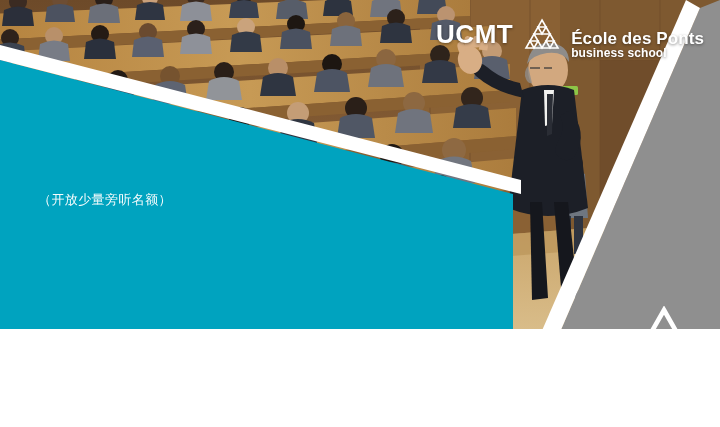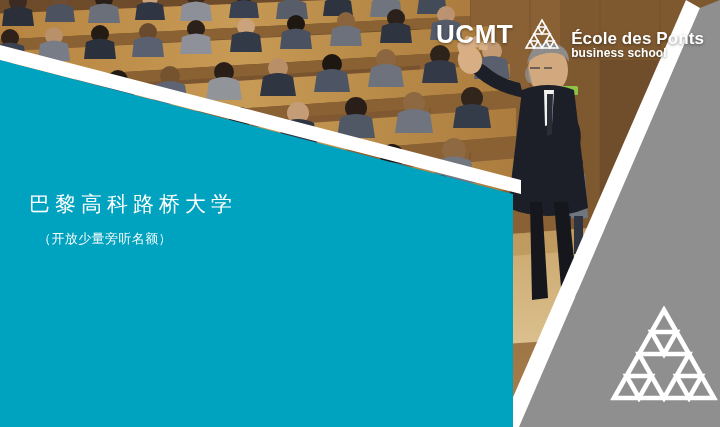"UCMT" .poster { height: 427px -> 329px }
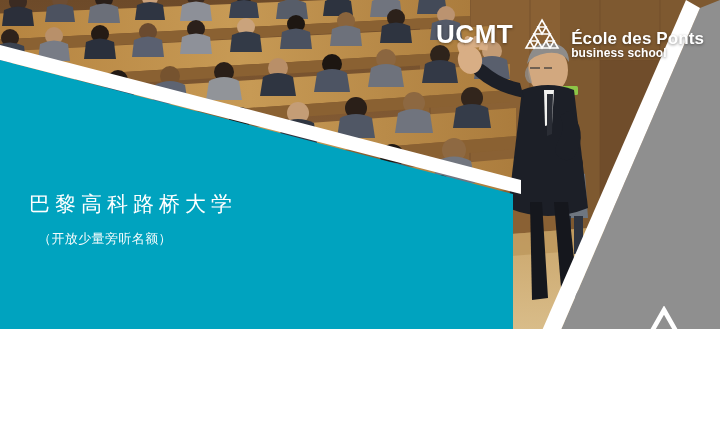"巴黎高科路桥大学" p.kicker { html: <p>巴黎高科路桥大学</p> -> none }
